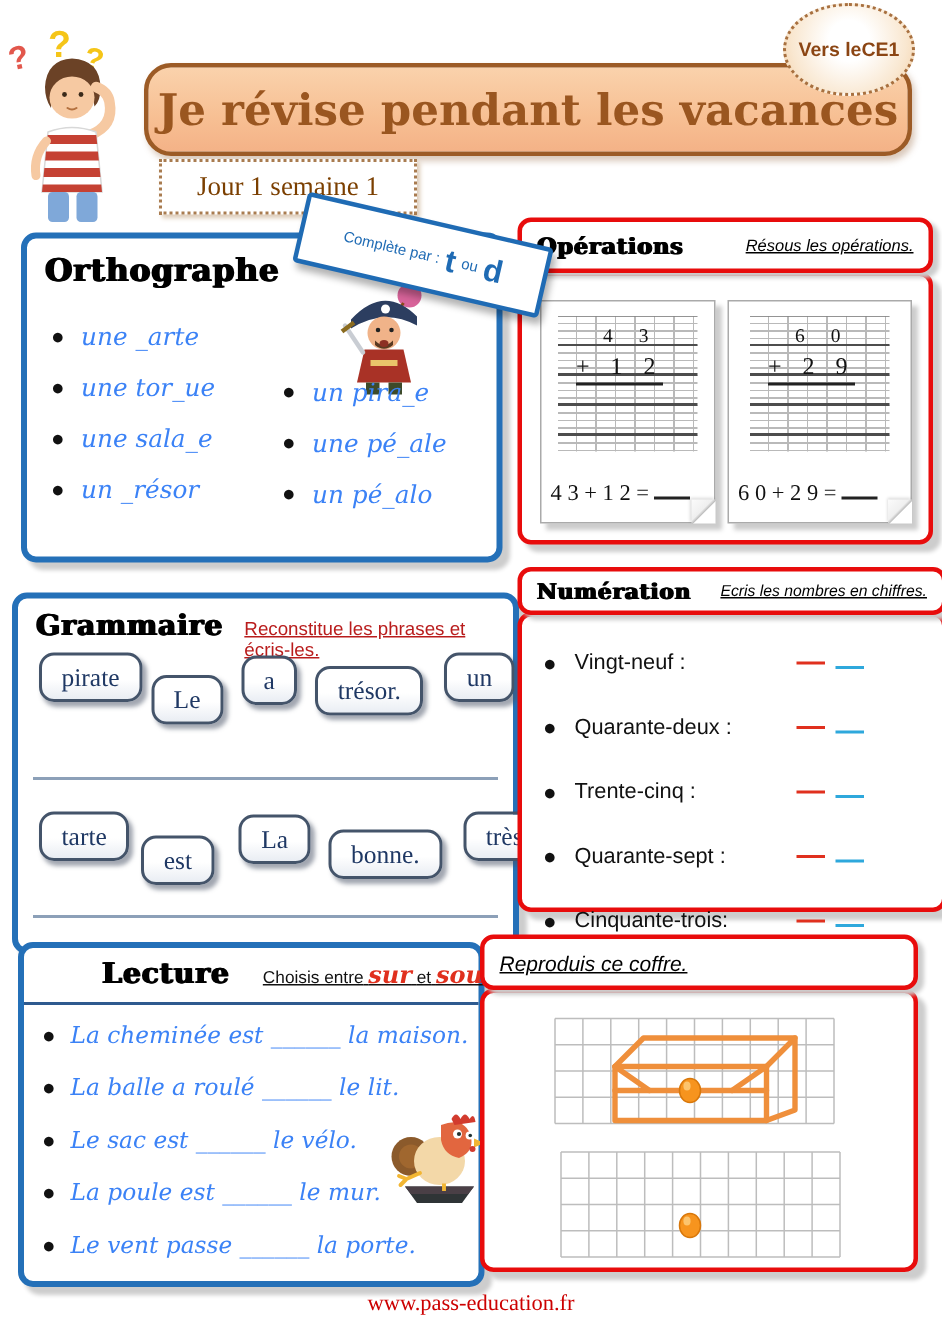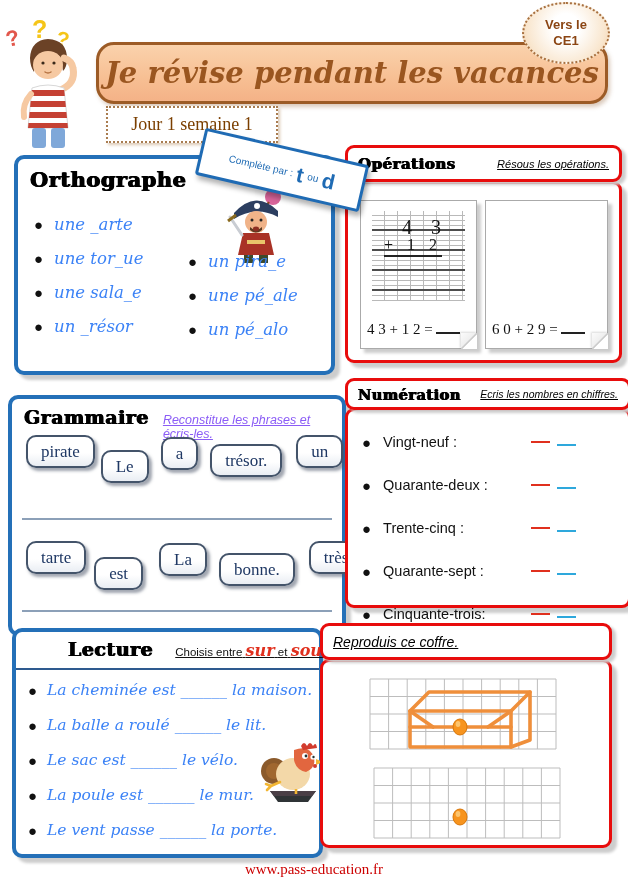"Vers le" #badge { flex-direction: column -> row }
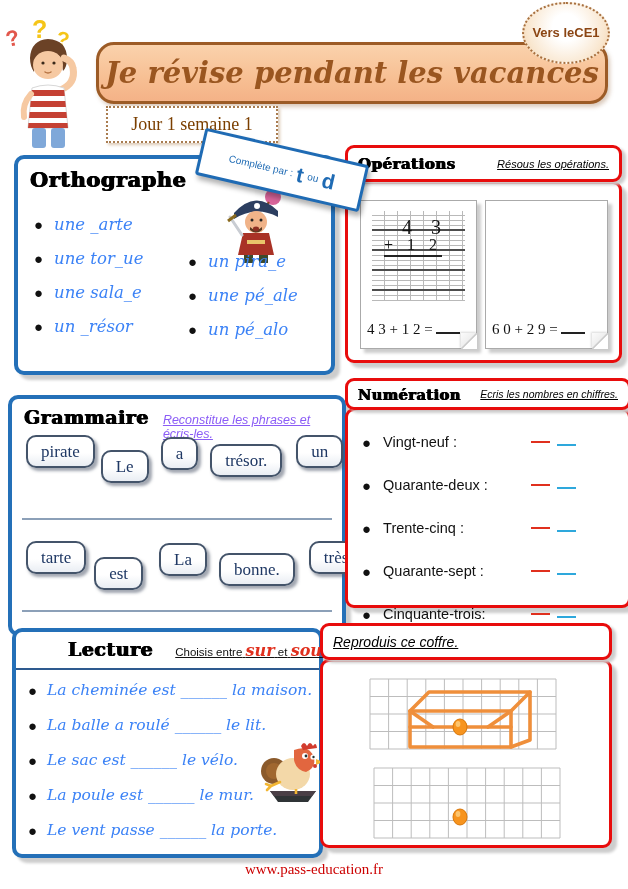"Je révise pendant les vacances" #banner .t { font-style: italic -> none }
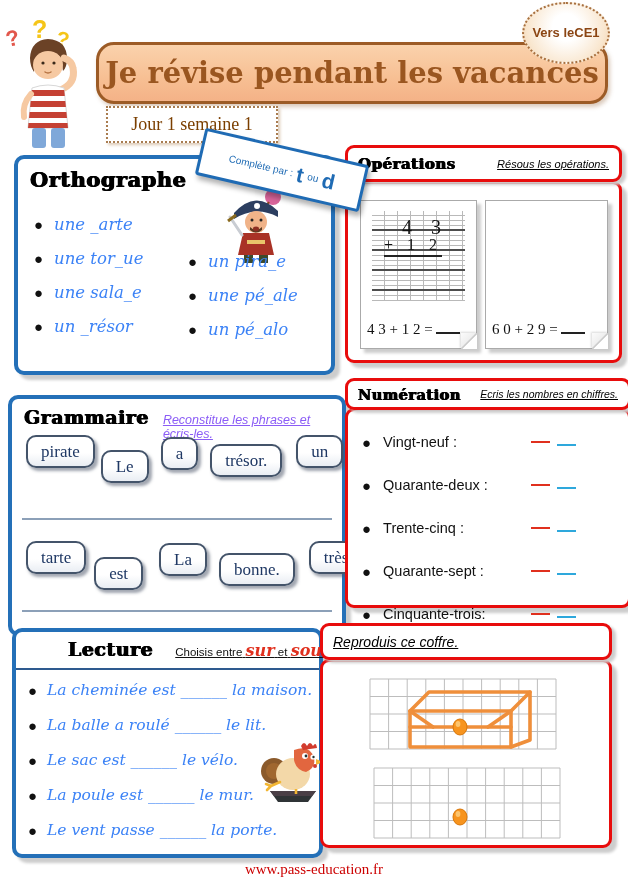"4 3" .op-top { font-size: 20px -> 13px }
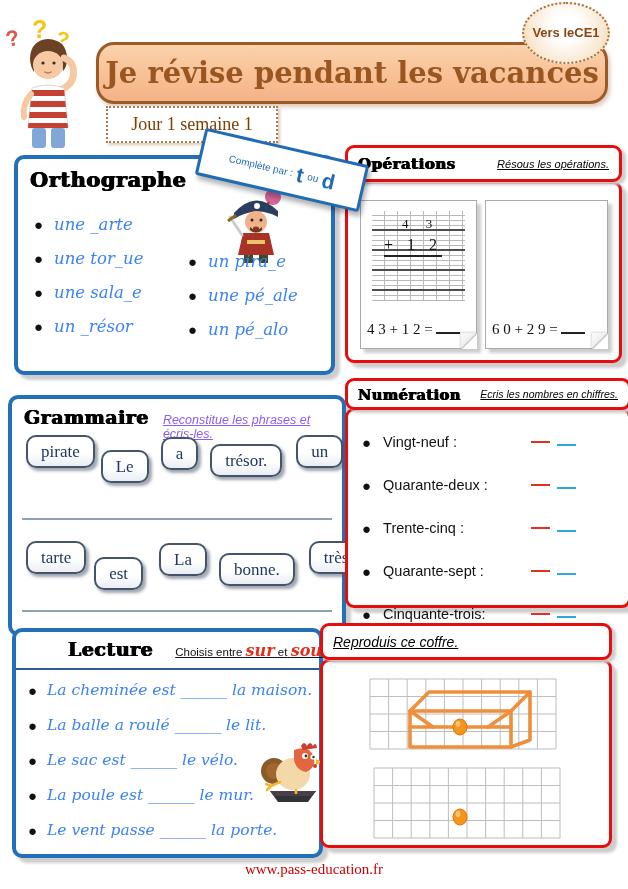"6 0" div.seyes { html: none -> <div> <span>6 0</span> <span>+ 2 9</span> </div> }
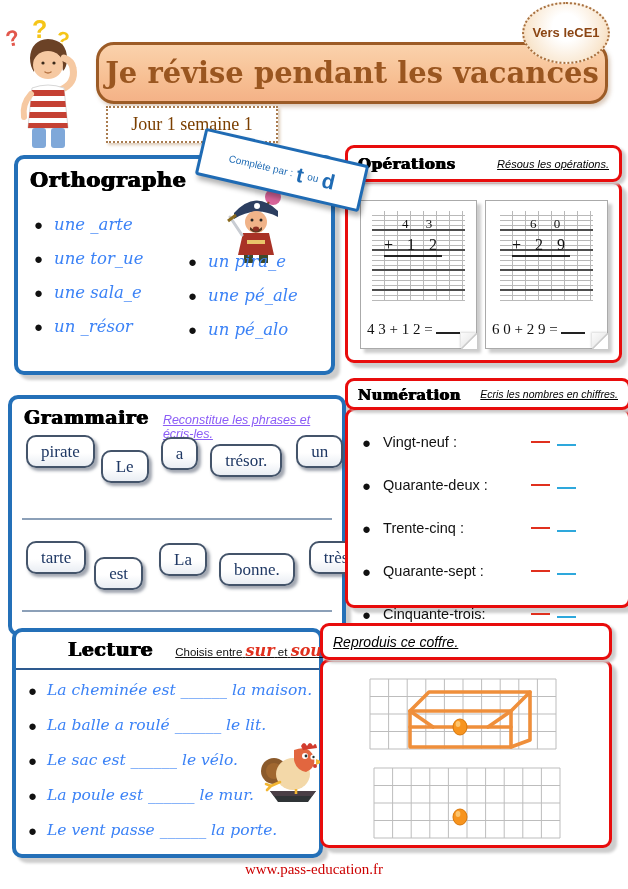"Reconstitue les phrases et écris-les." #gram-instr { color: #8b5cf6 -> #b91c1c; font-style: italic -> none }
